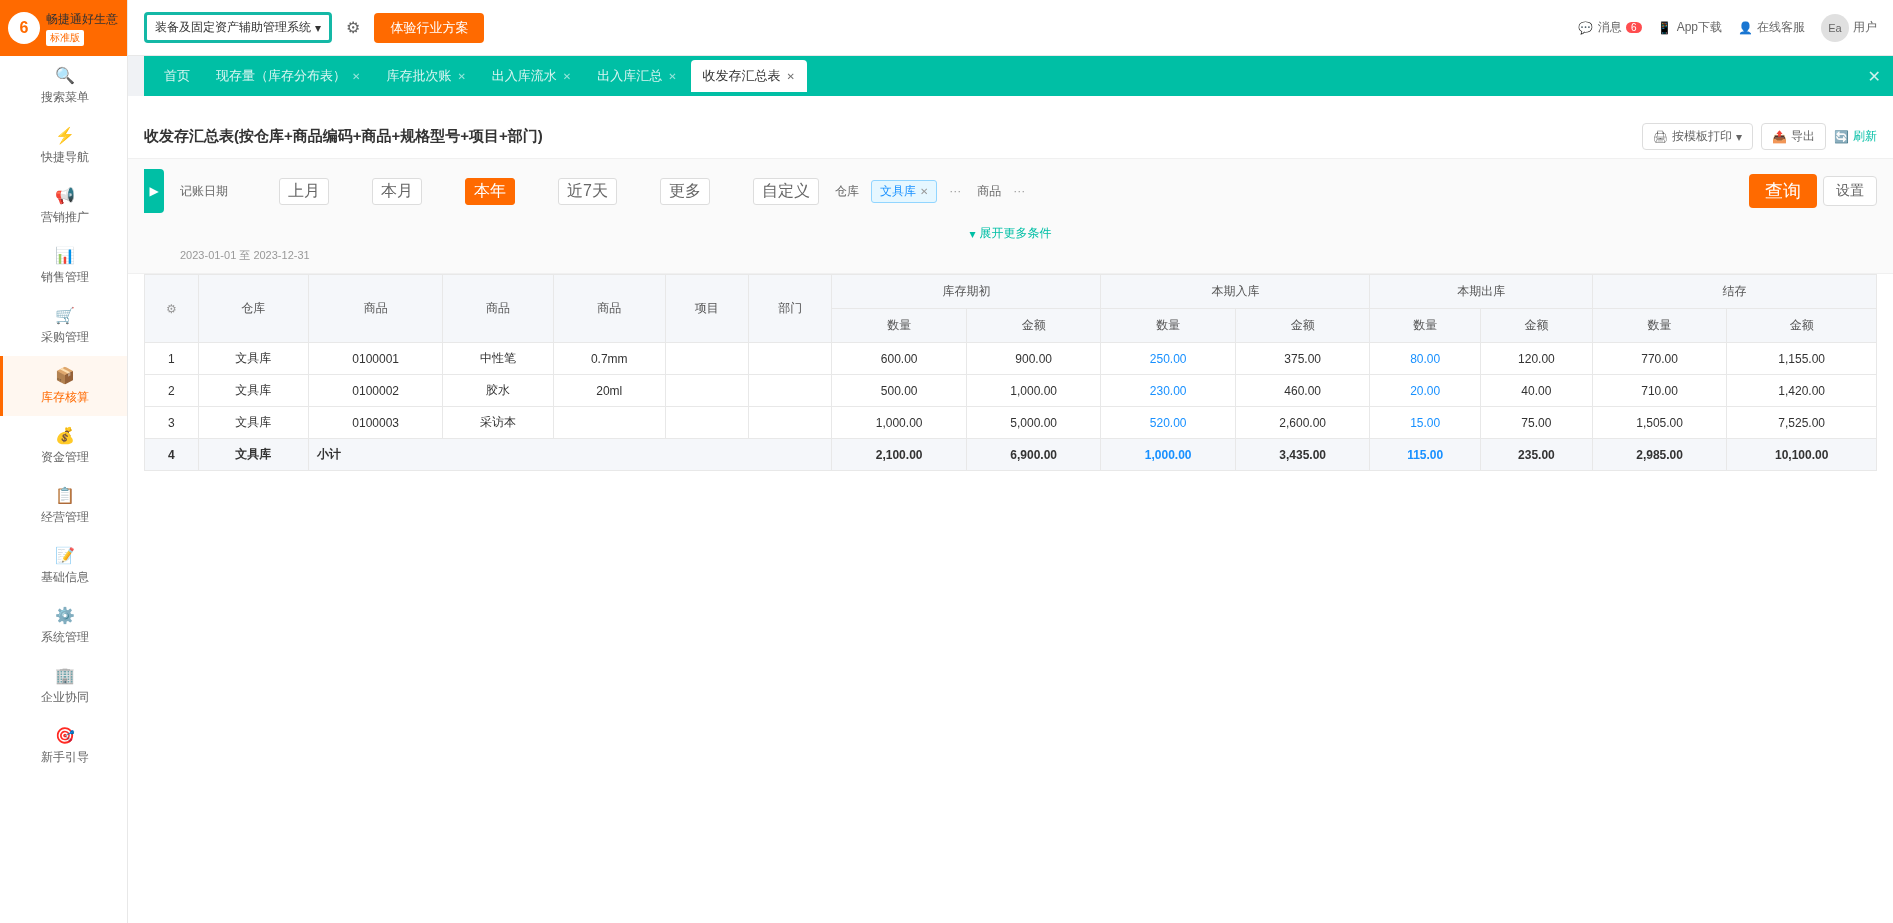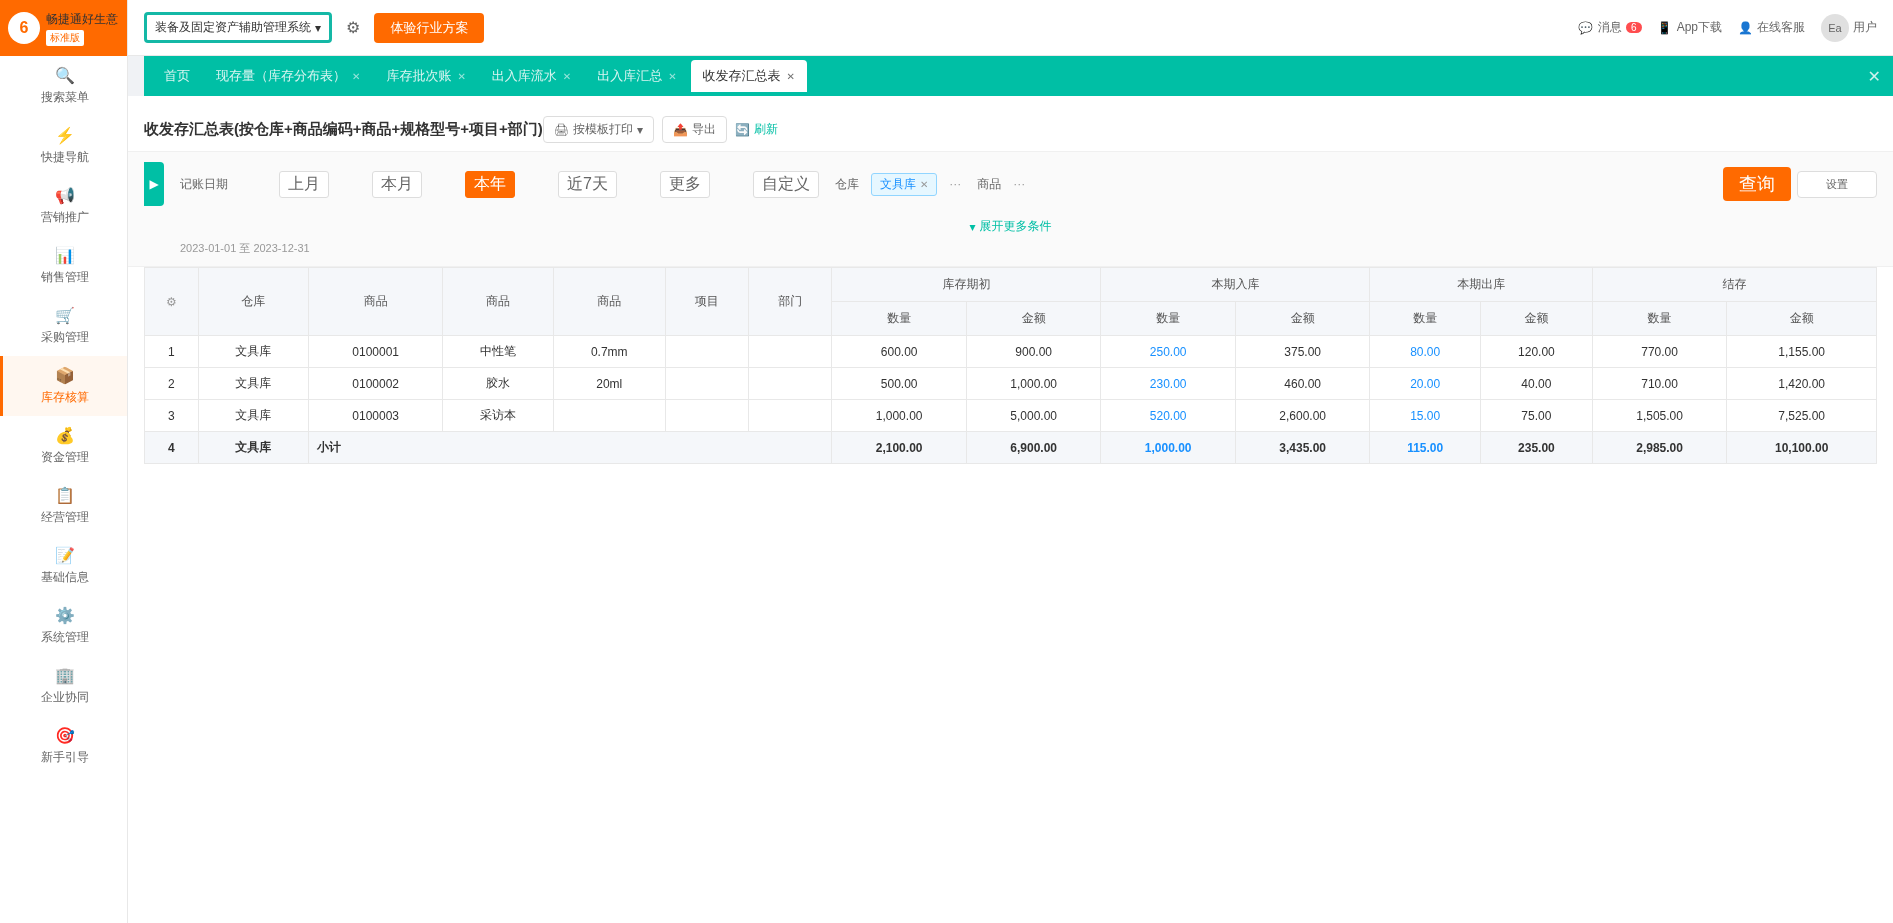"收发存汇总表(按仓库+商品编码+商品+规格型号+项目+部门)" .page-header { justify-content: none -> space-between; padding: 20px 16px 8px -> 27px 16px 8px }
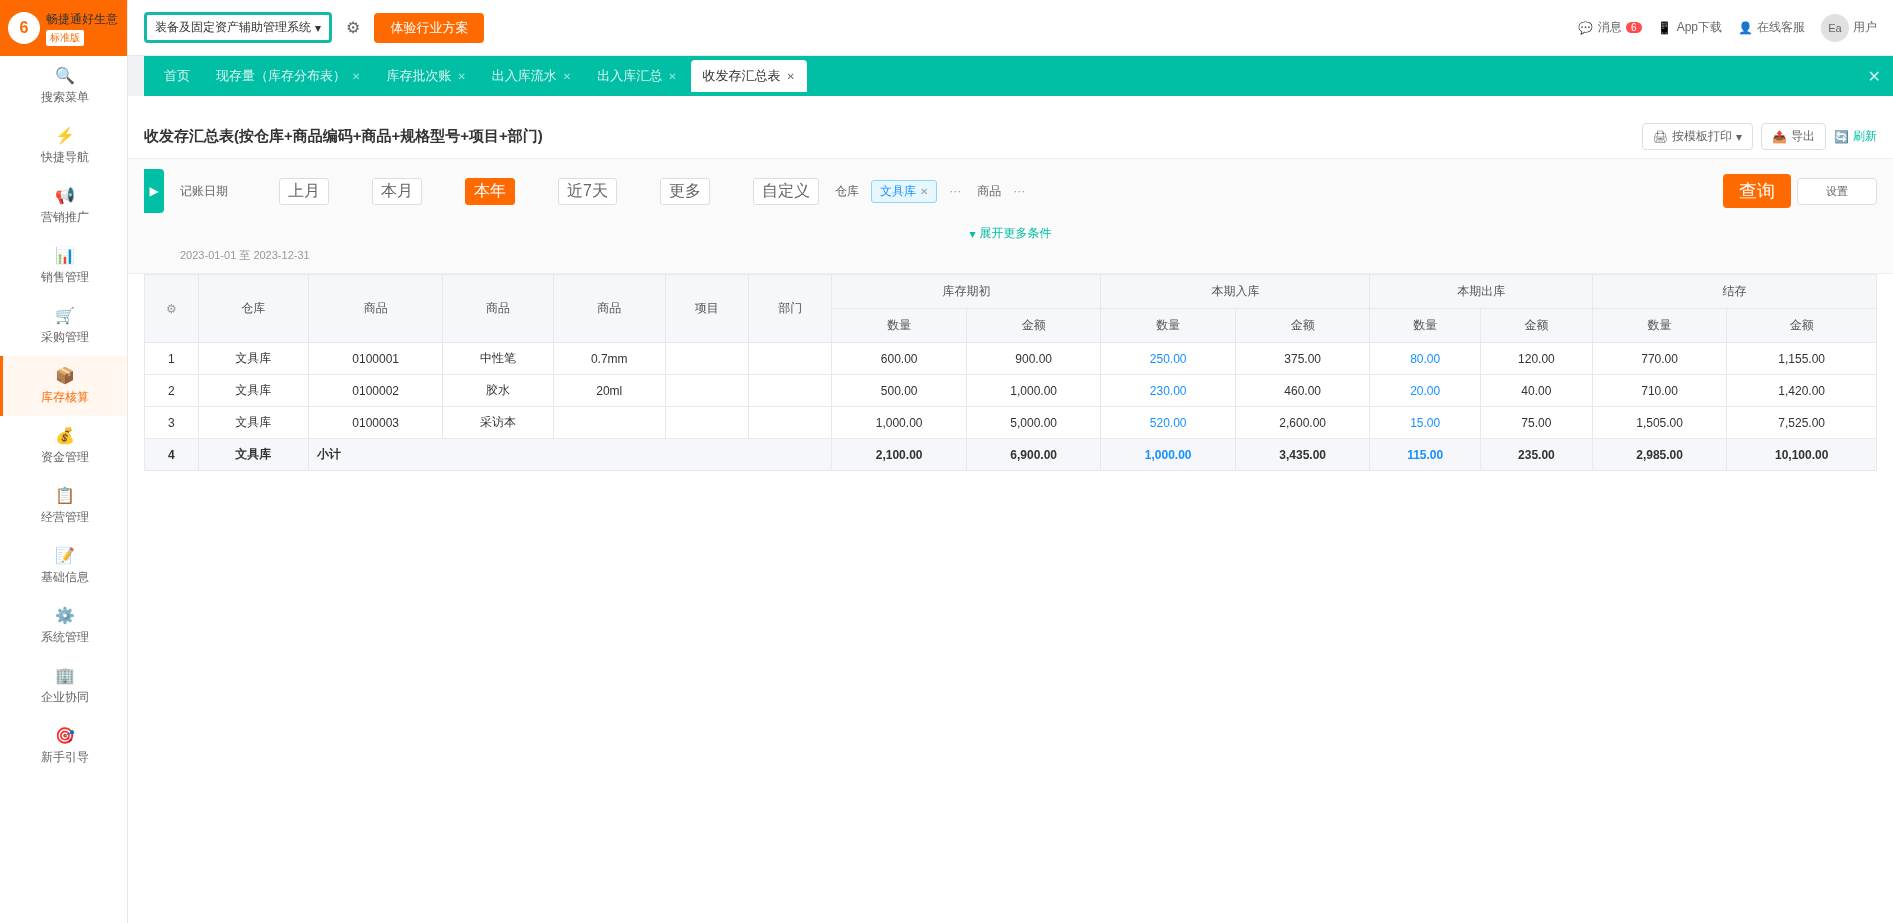"设置" .setting-btn { font-size: 11px -> 14px; padding: 5px 28px -> 5px 12px }
